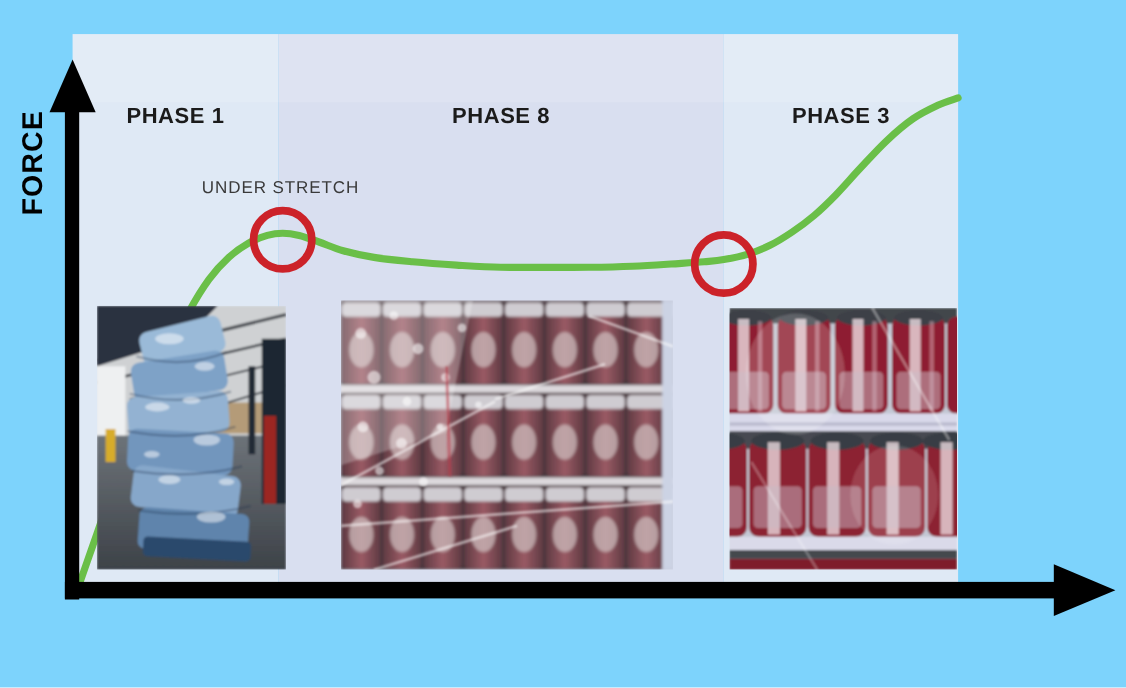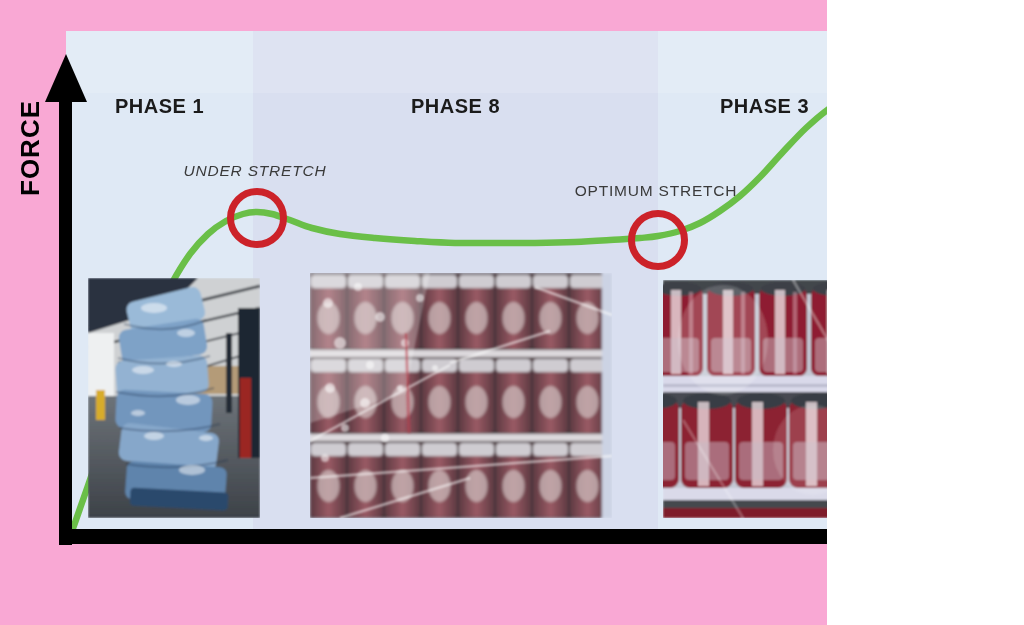"PHASE 1" .stage { background: #f9a8d4 -> #7dd3fc; width: 827px -> 1024px }
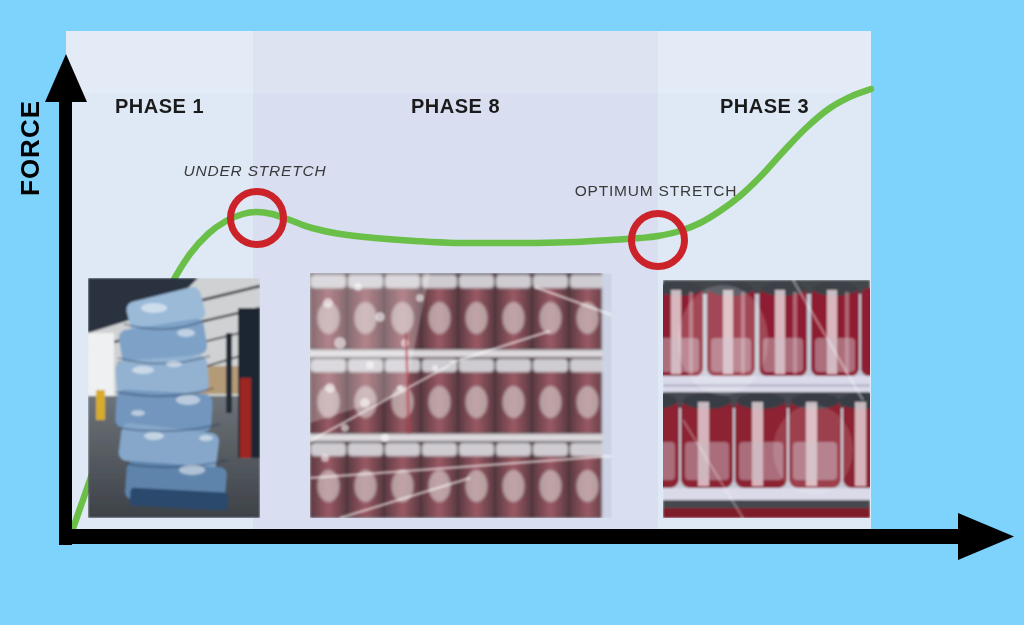"UNDER STRETCH" div.anno-label { font-style: italic -> none }
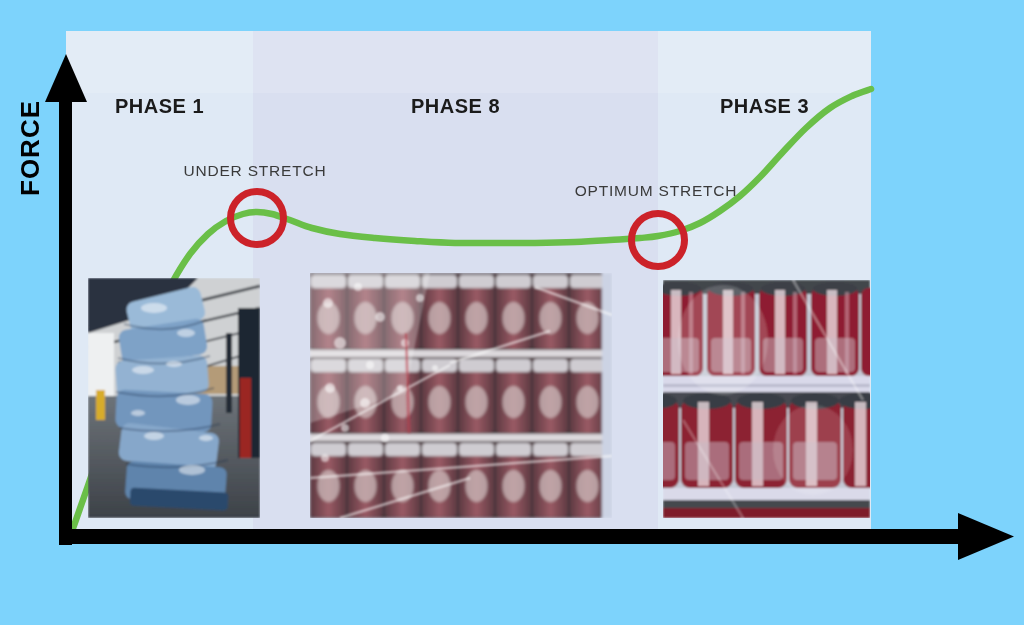"OPTIMUM STRETCH" div.anno-label { html: <div>OPTIMUM STRETCH</div> -> none }
